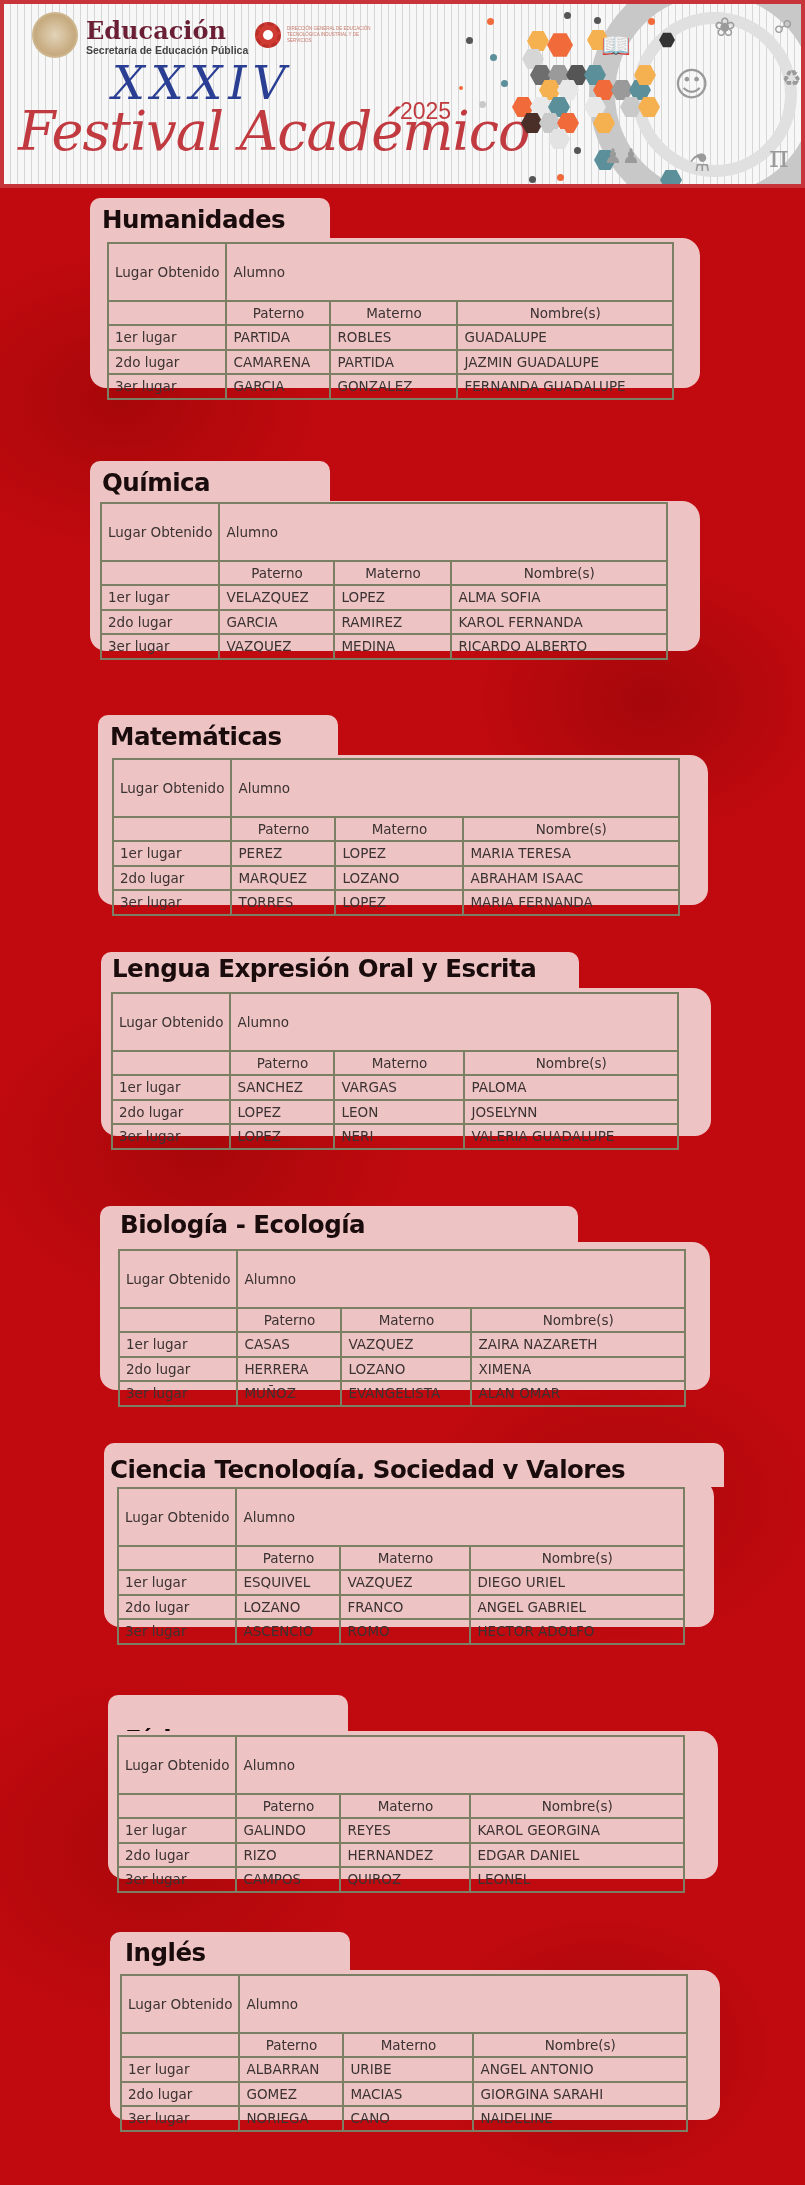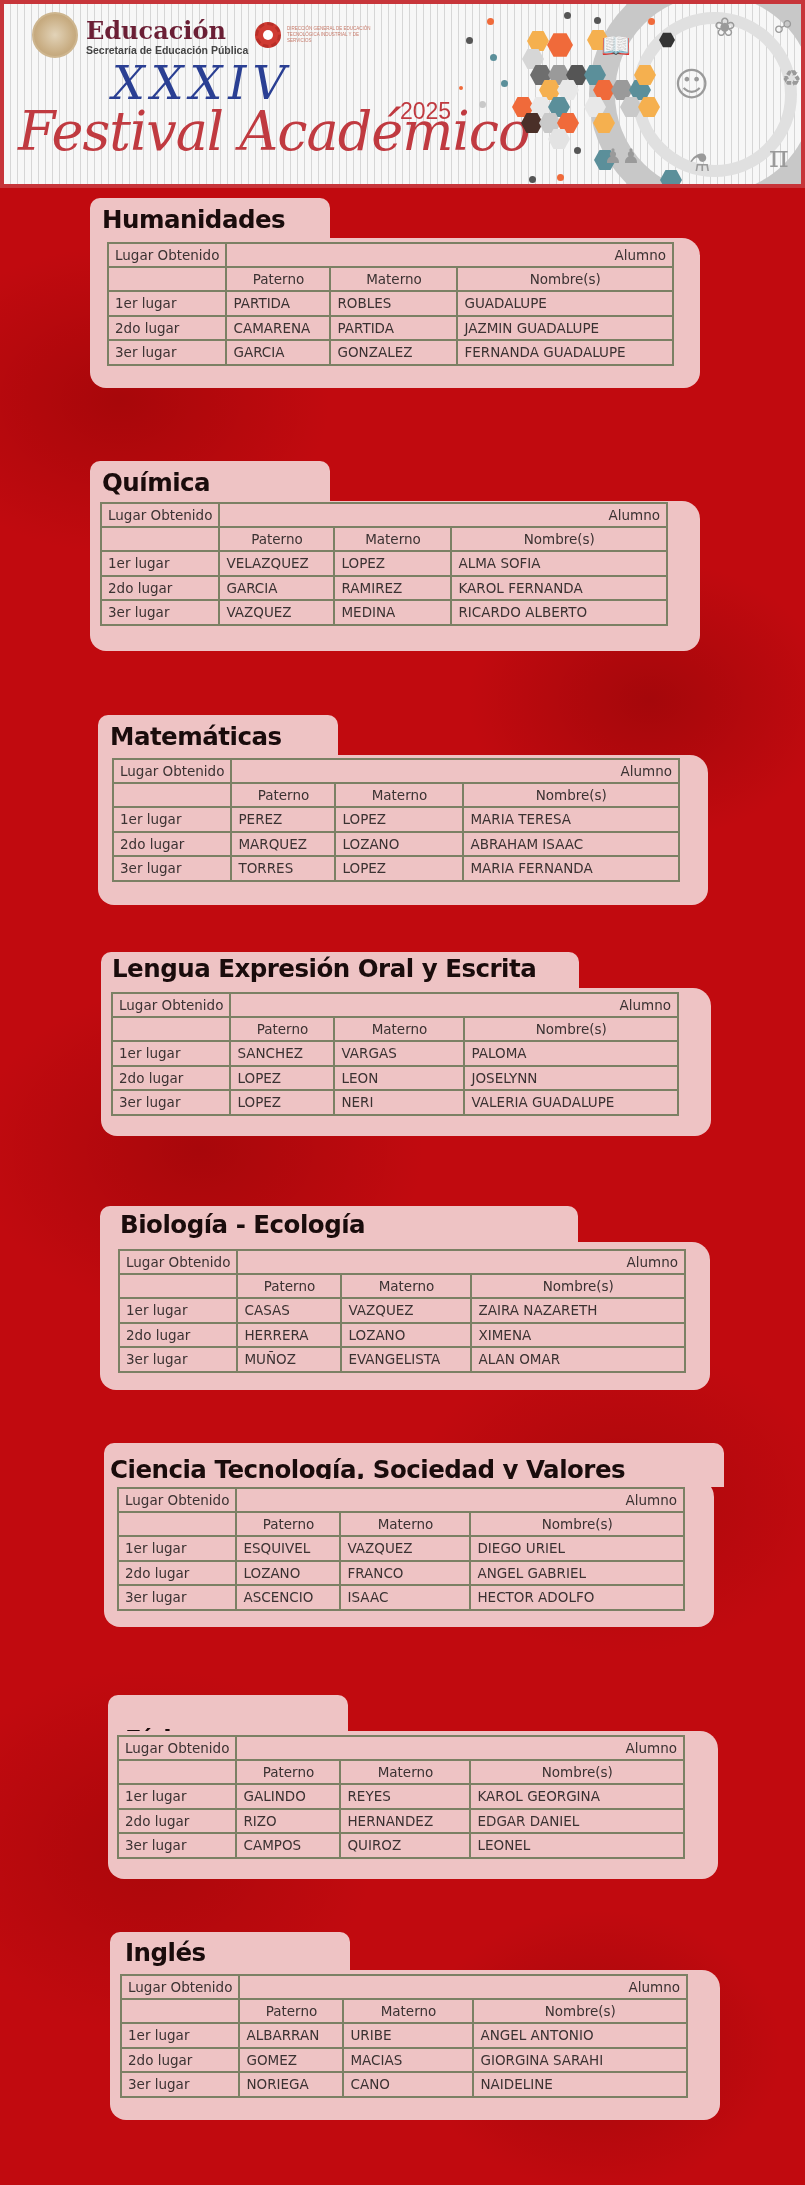"Lugar Obtenido" table.results tr.h1 td { height: 24px -> 58px; text-align: right -> left }
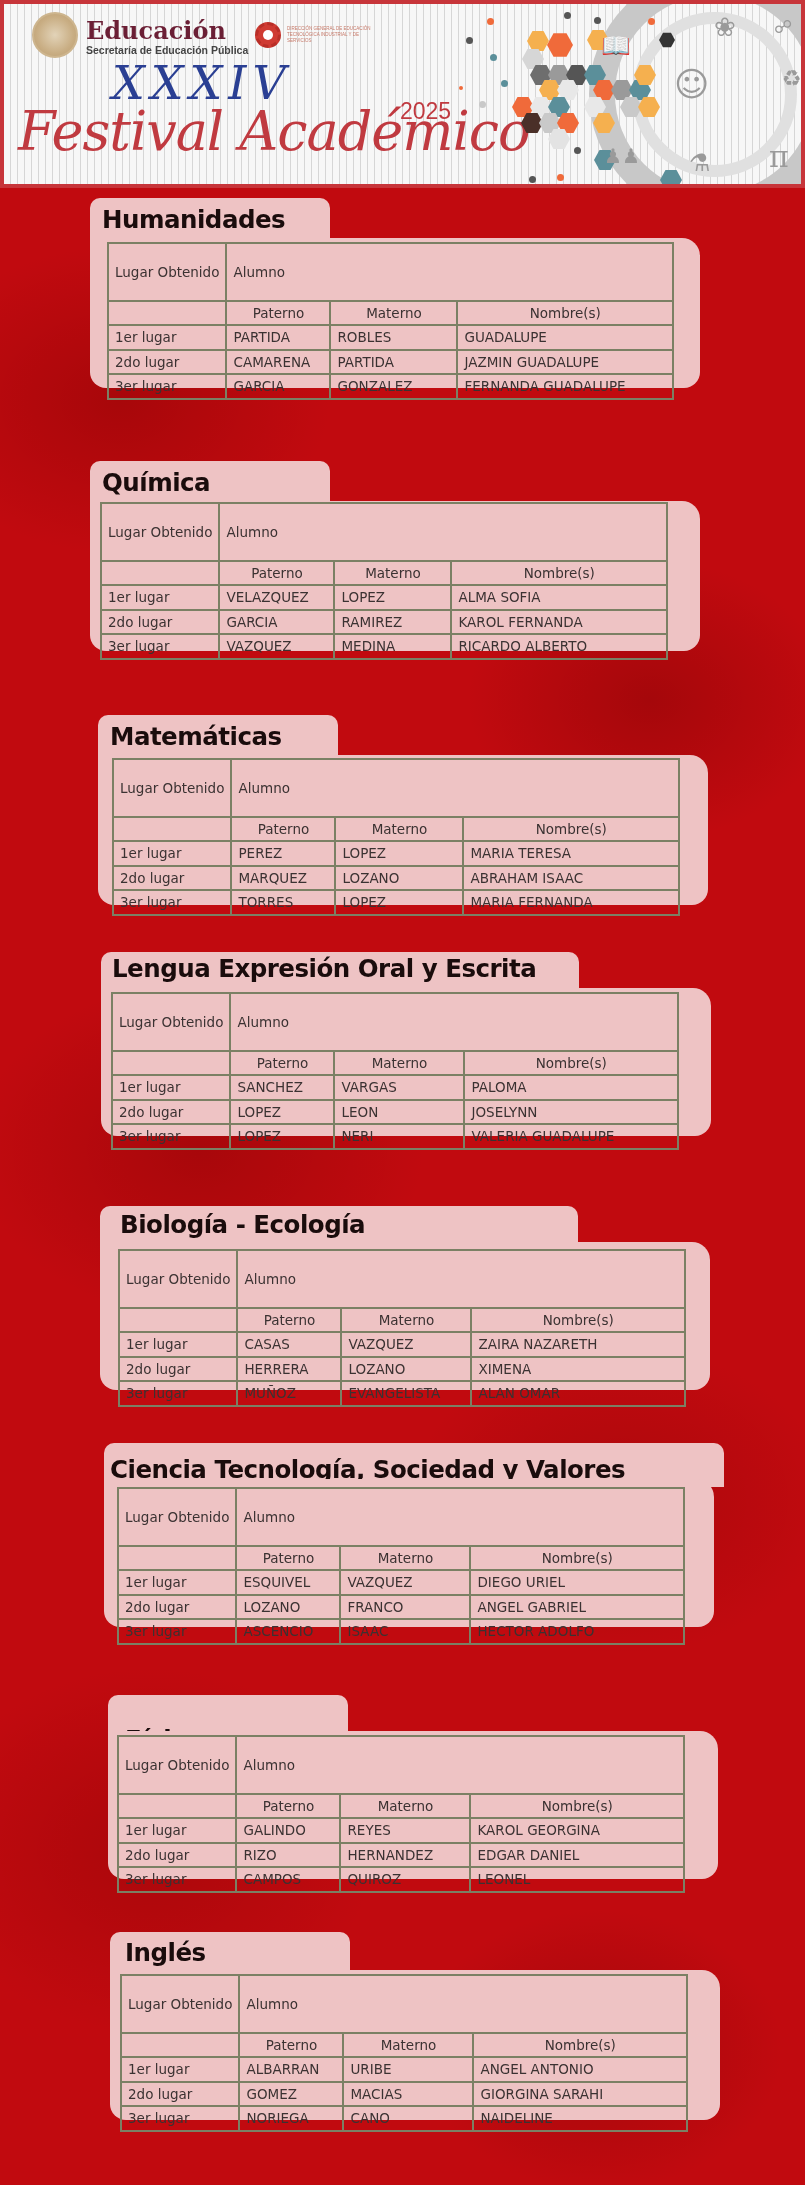"ISAAC" td { text: ISAAC -> ROMO }
